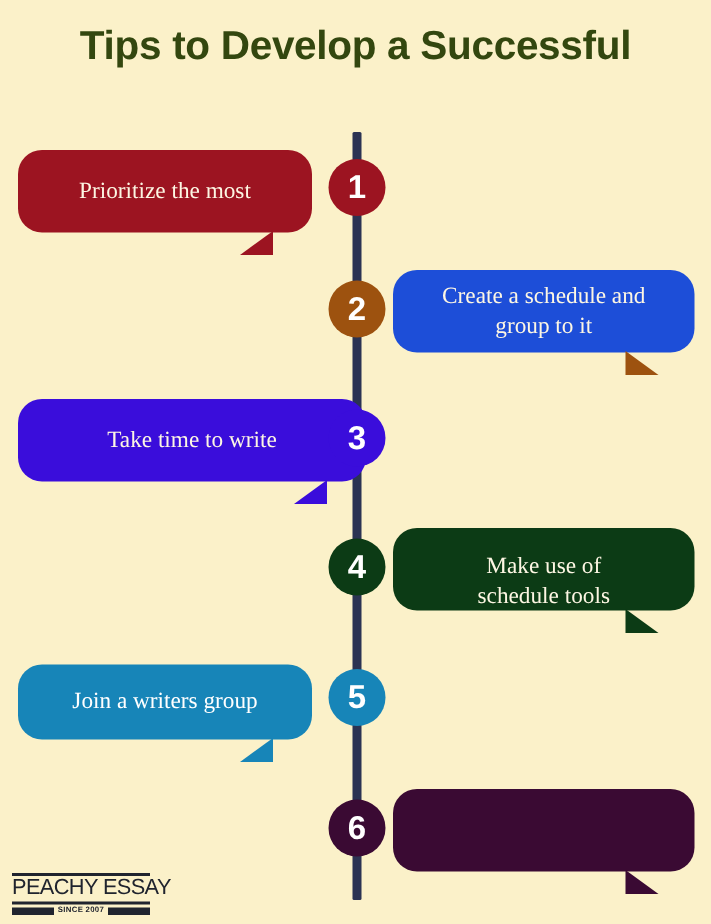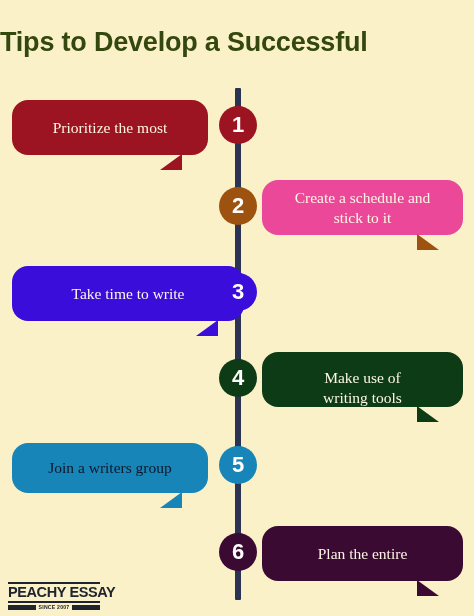"Tips to Develop a Successful" .title { margin-top: 12px -> none; text-align: none -> center }
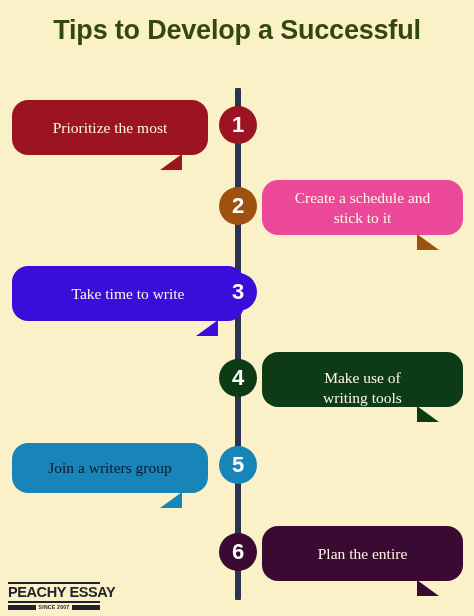"Create a schedule and" div.bubble { background: #ec4899 -> #1d4ed8 }
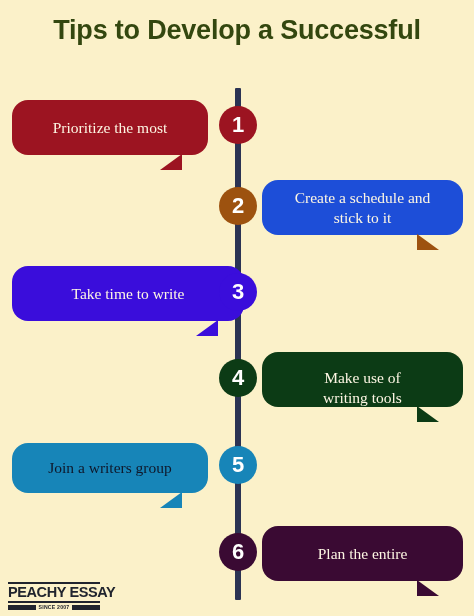"stick to it" span { text: stick -> group }
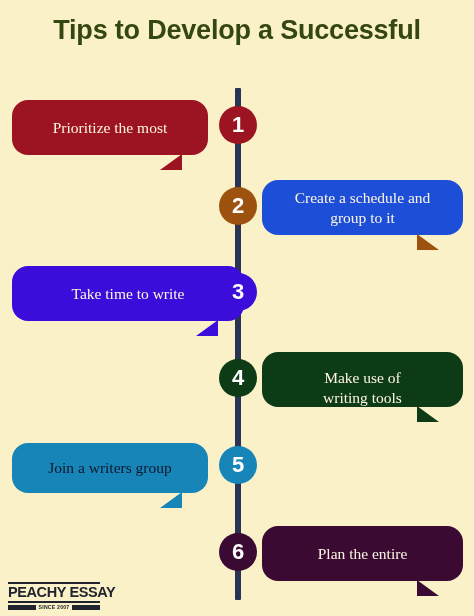"writing tools" span { text: writing -> schedule }
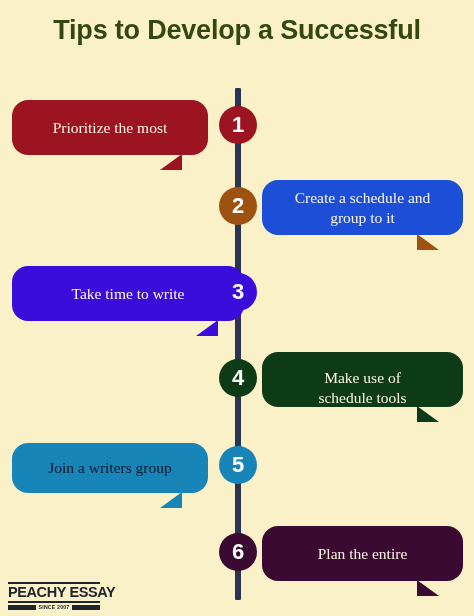"Join a writers group" div.txt { color: #0f172a -> #ffffff }
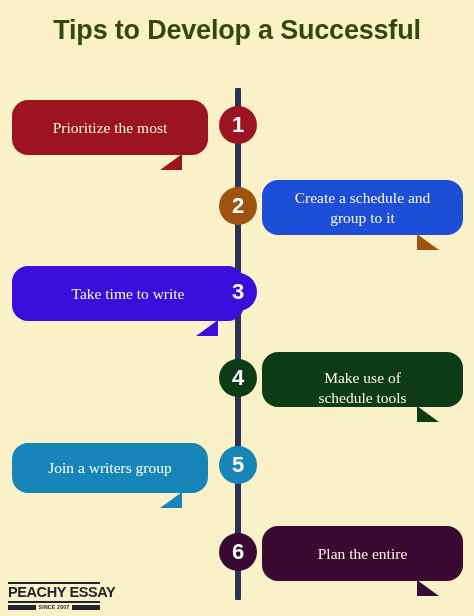"Plan the entire" span { html: <span>Plan the entire</span> -> none }
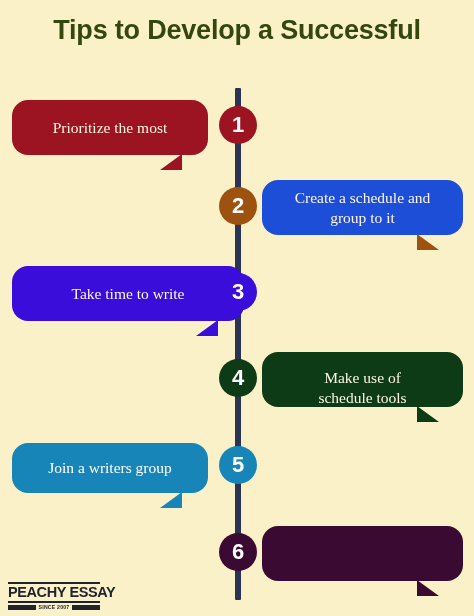"PEACHY ESSAY" .logo-name { font-weight: bold -> normal }
